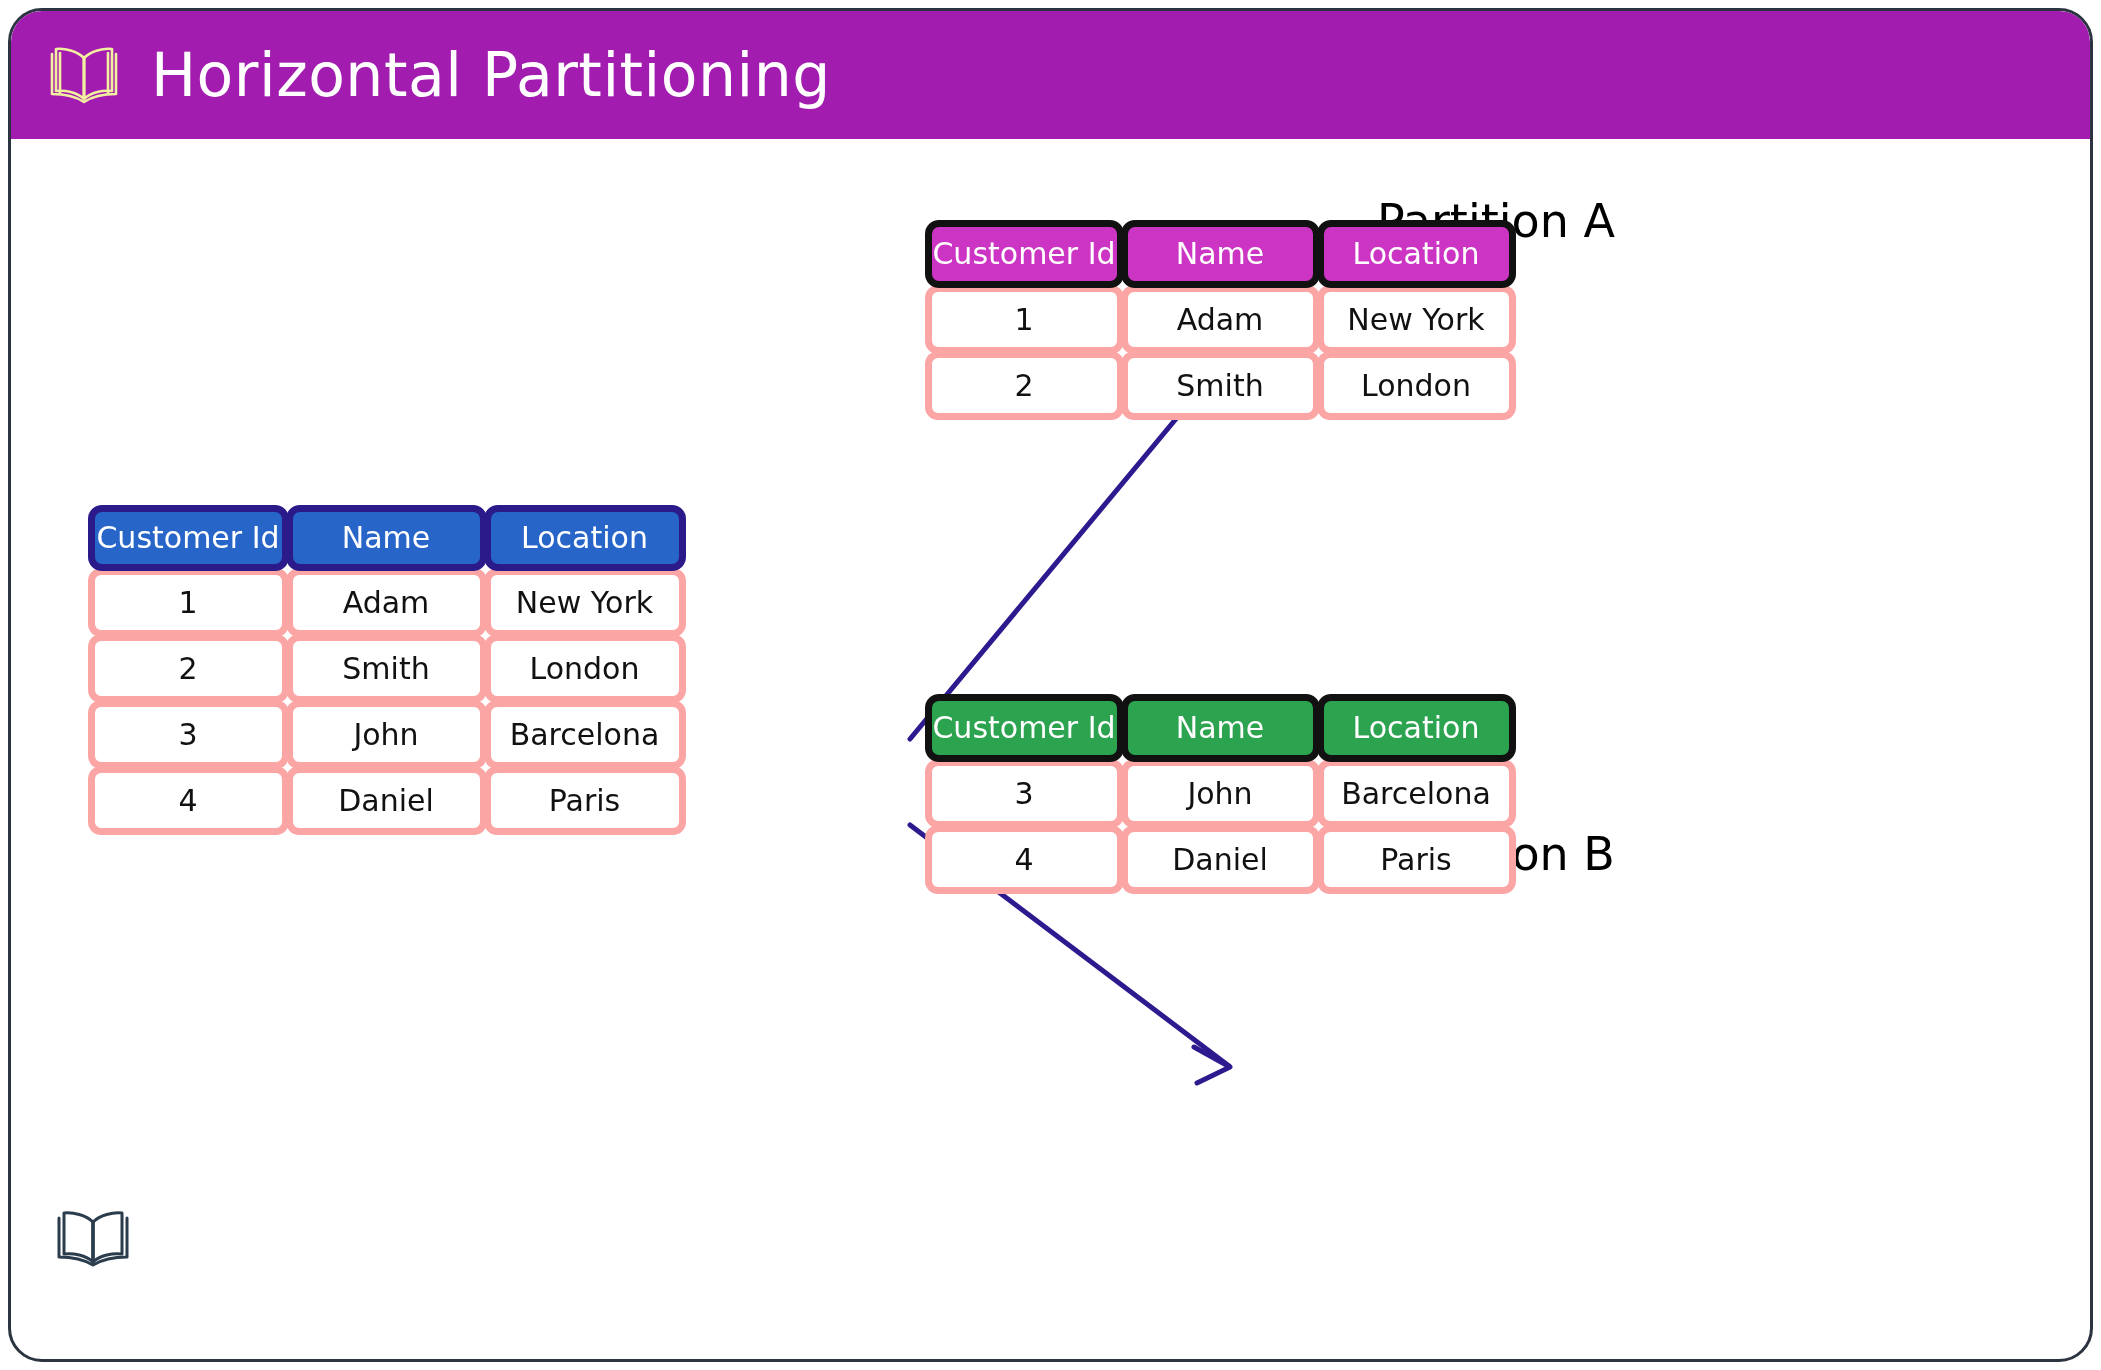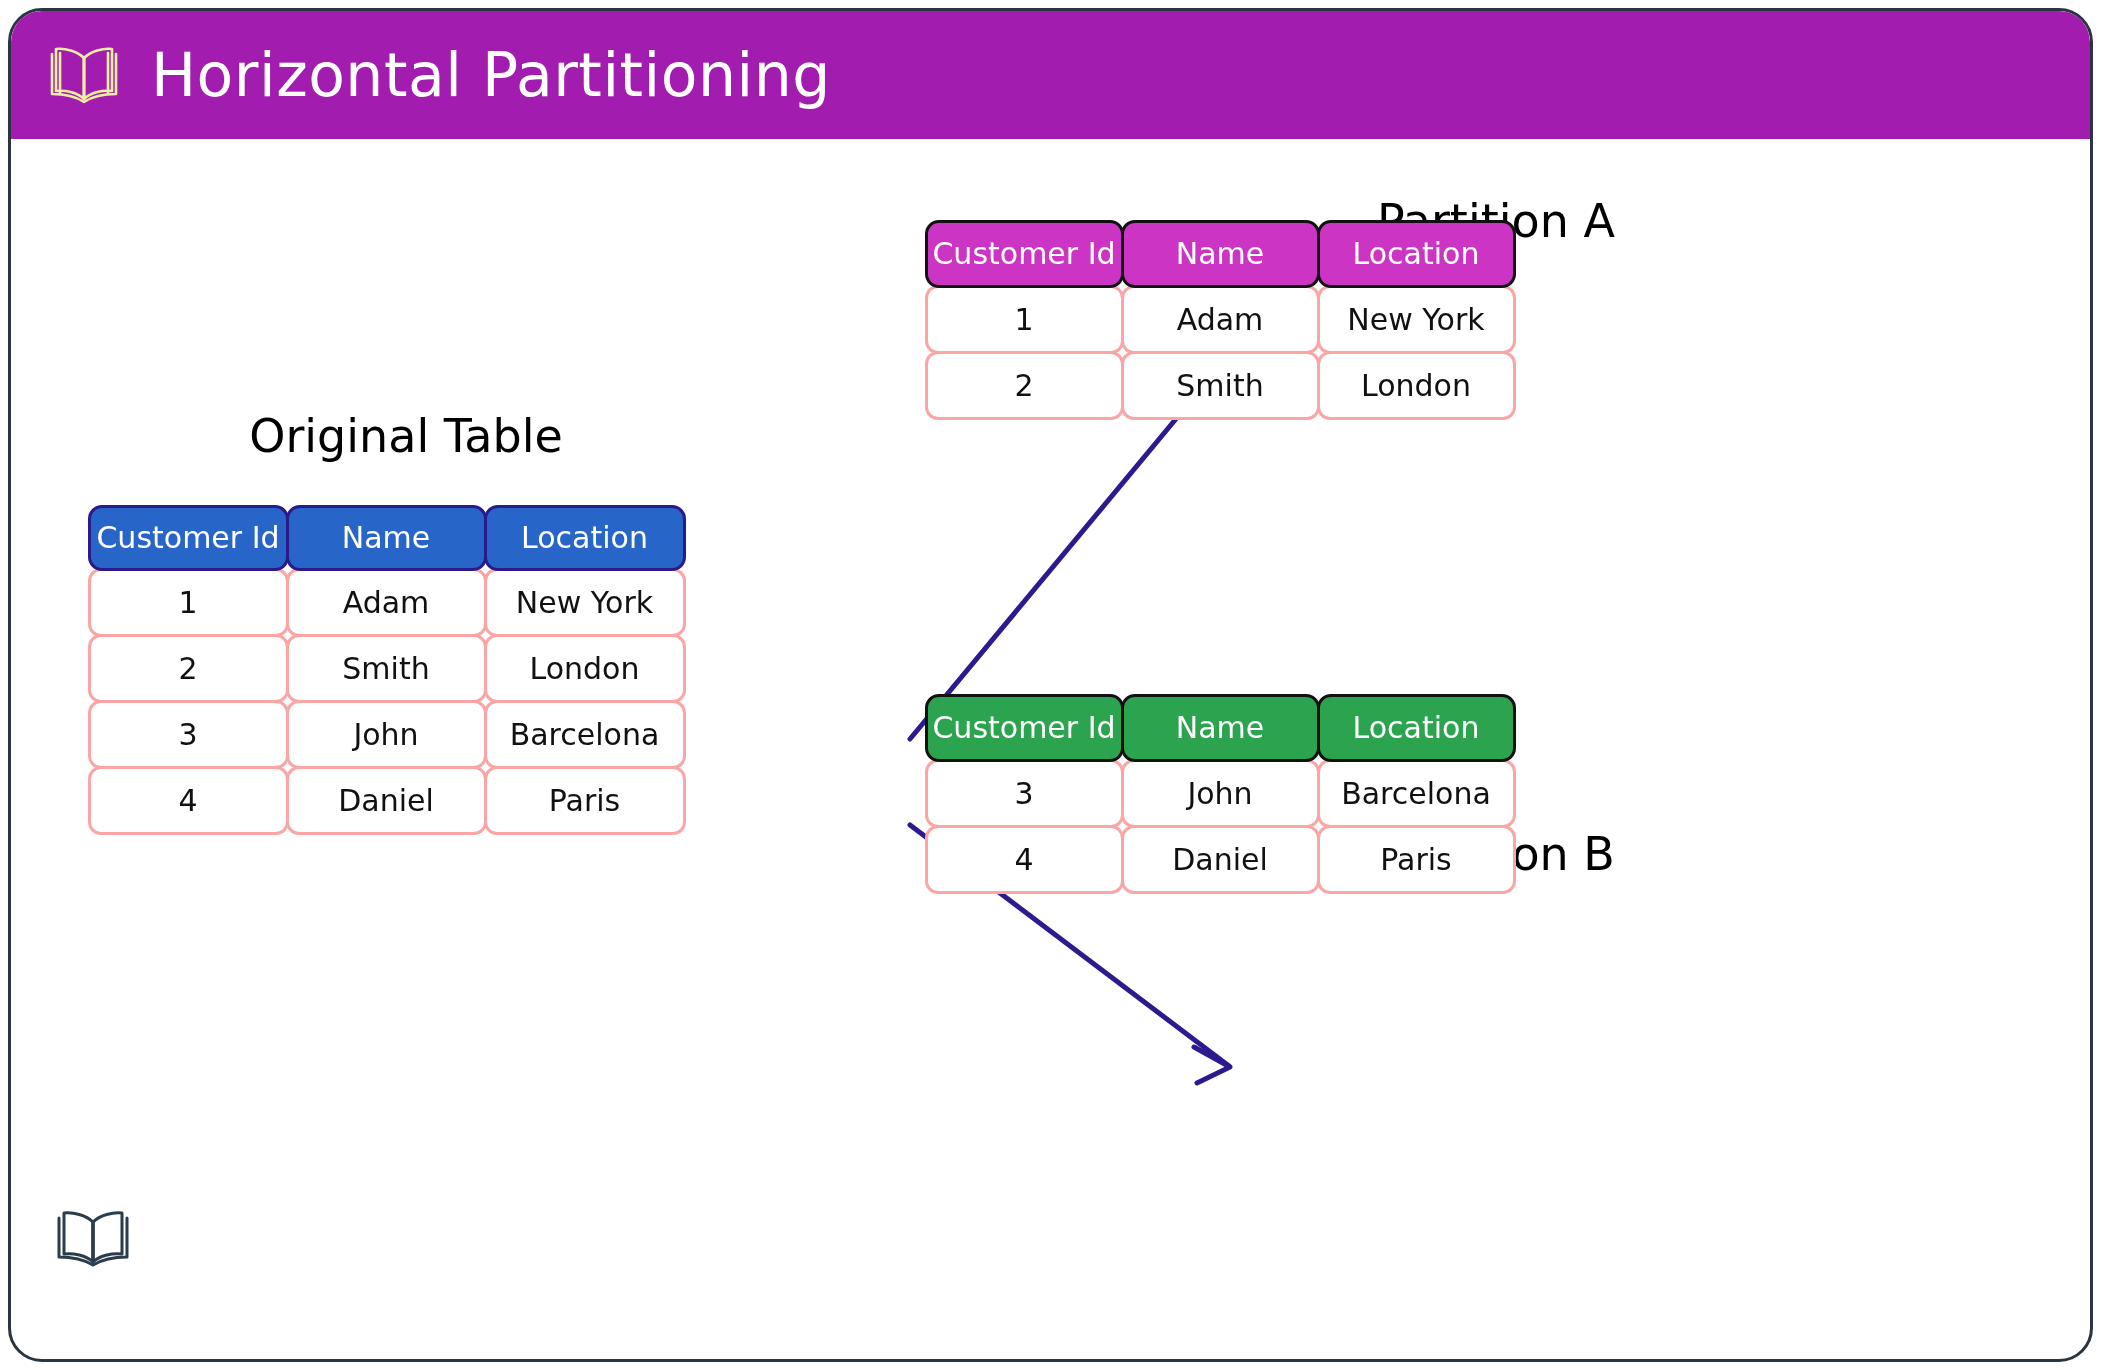"Customer Id" .cell { border: 3px solid #fca5a5 -> 7px solid #fca5a5 }
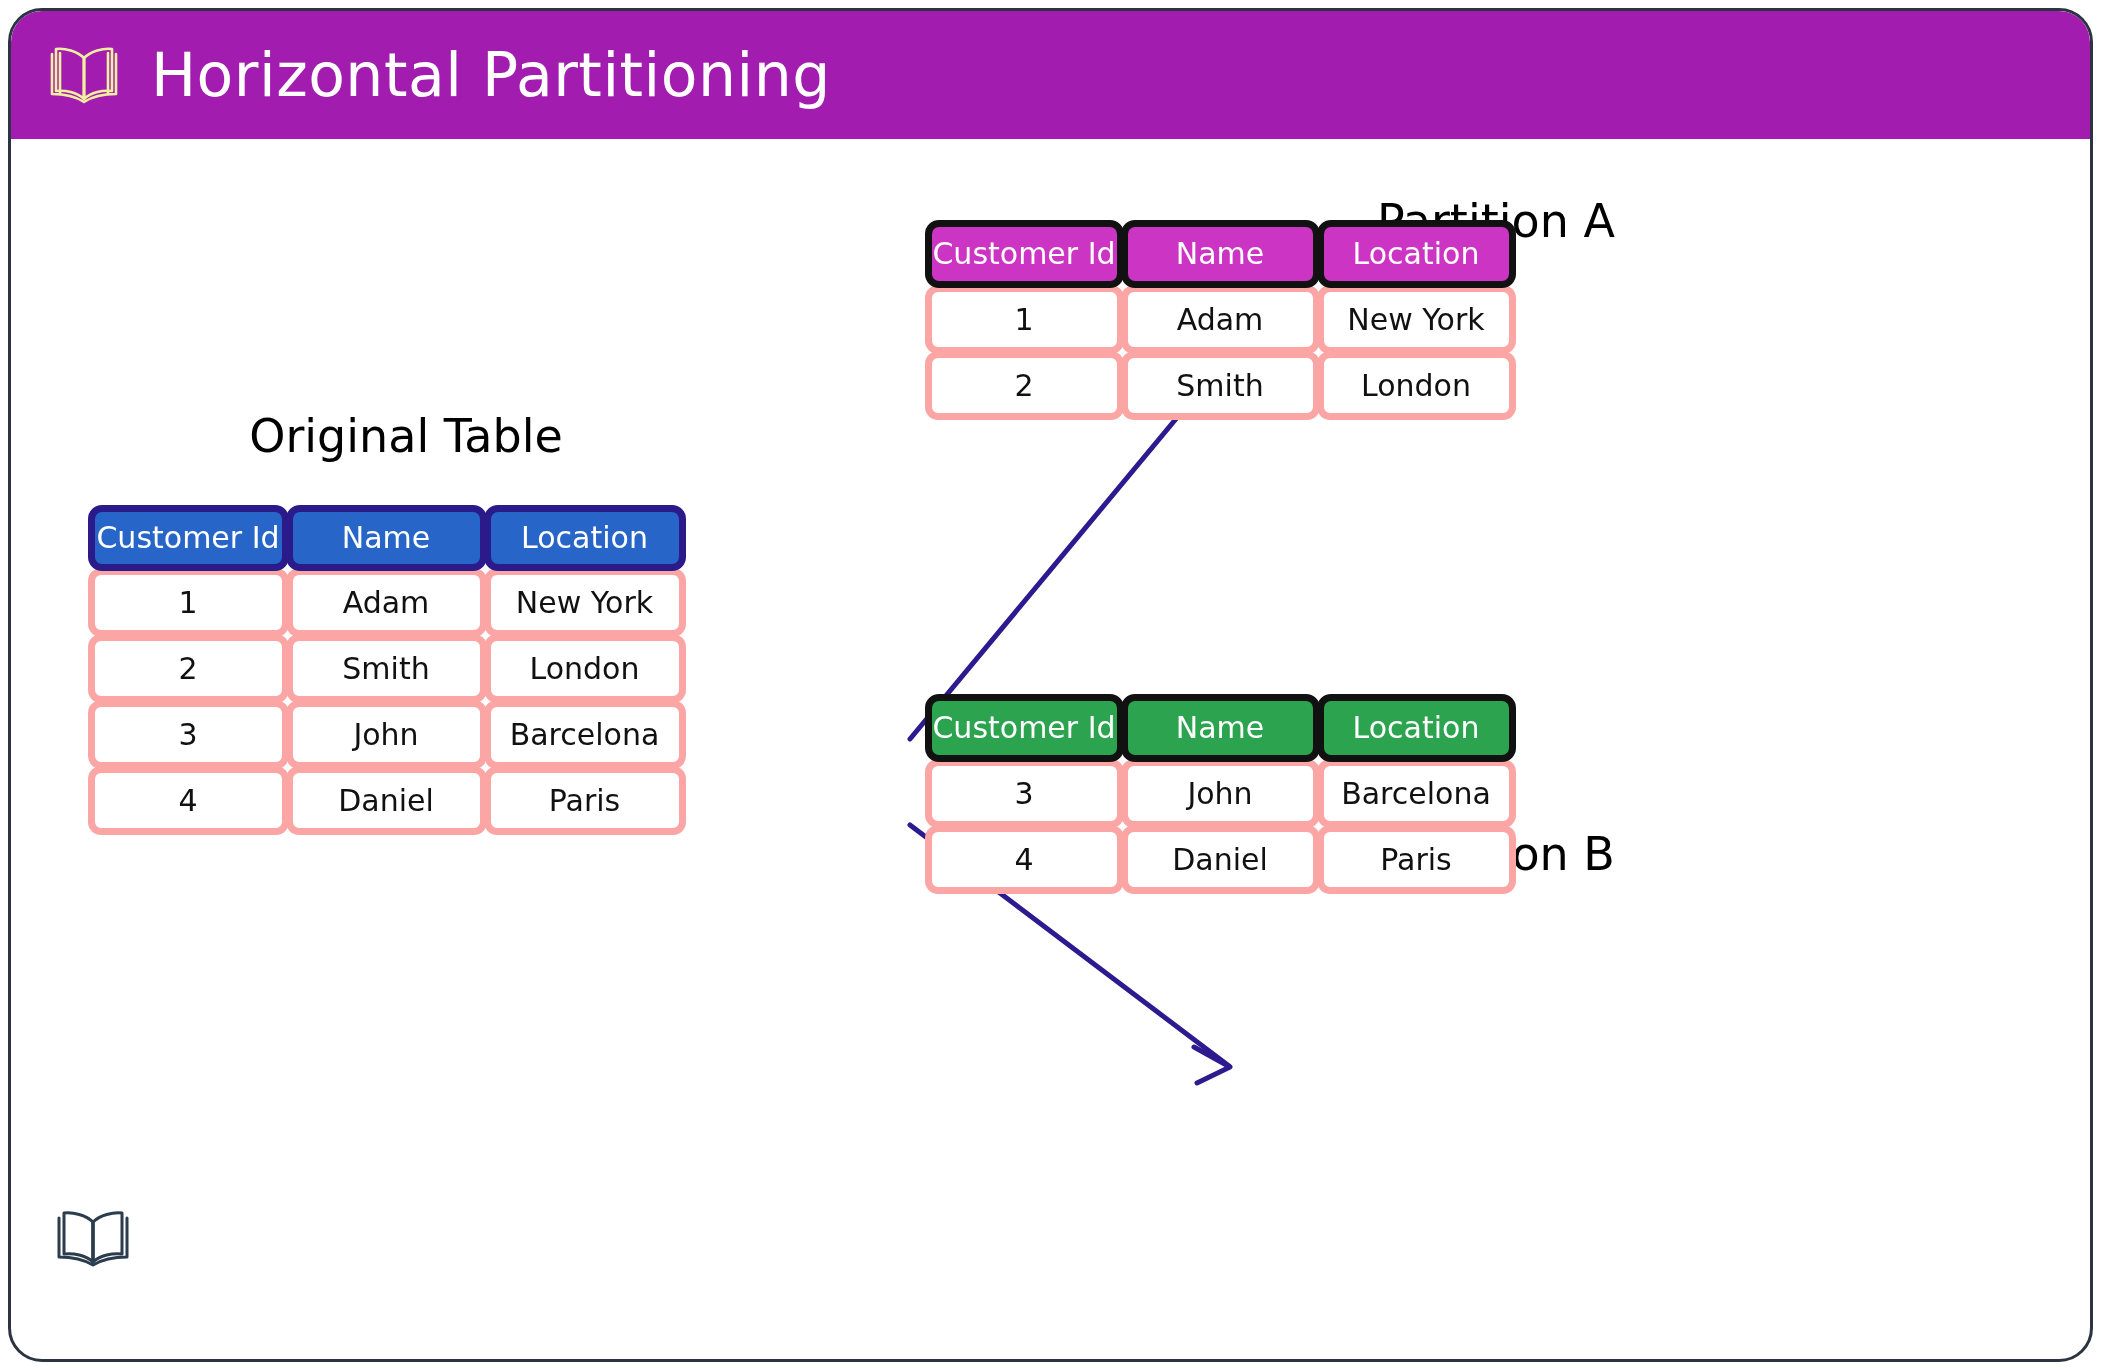"Original Table" div.section-title { html: <div>Original Table</div> -> none }
